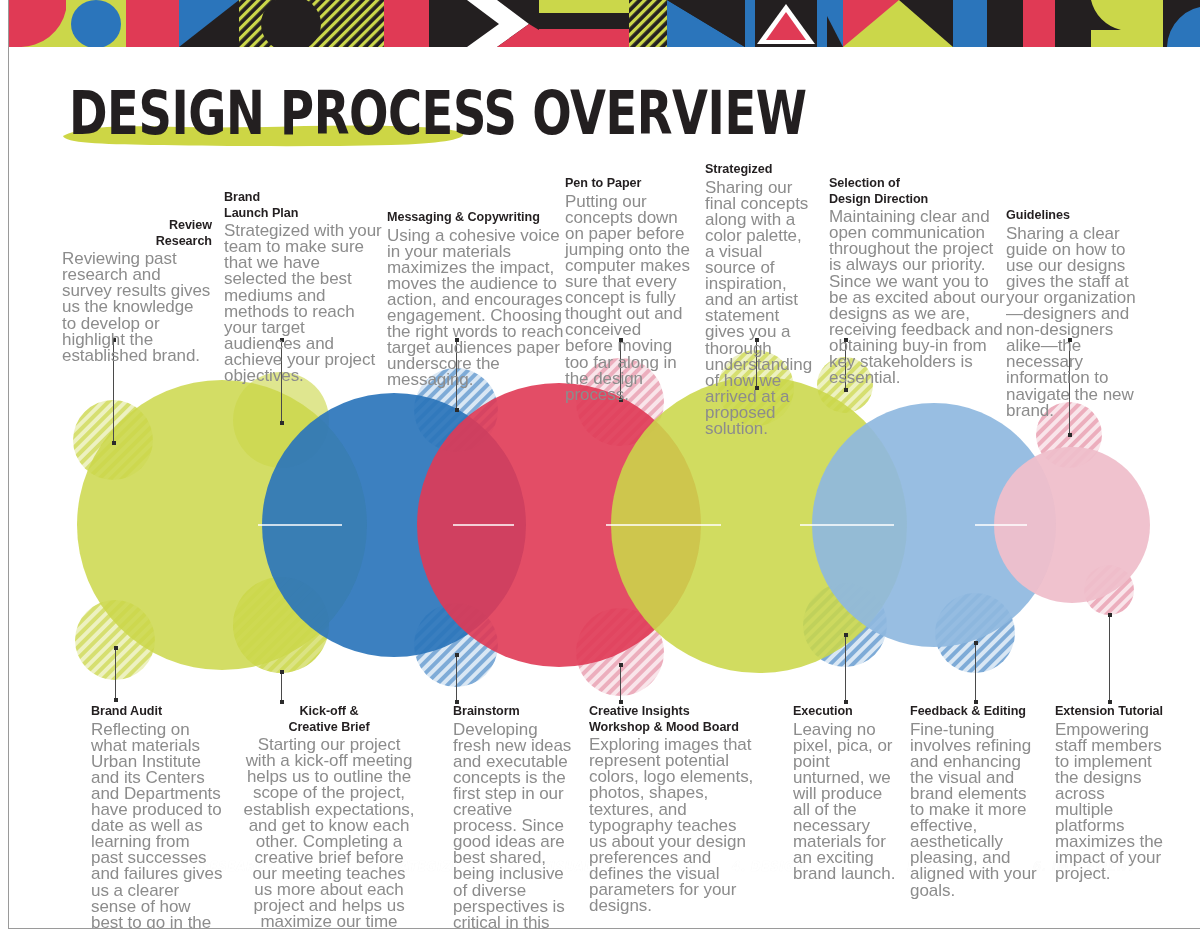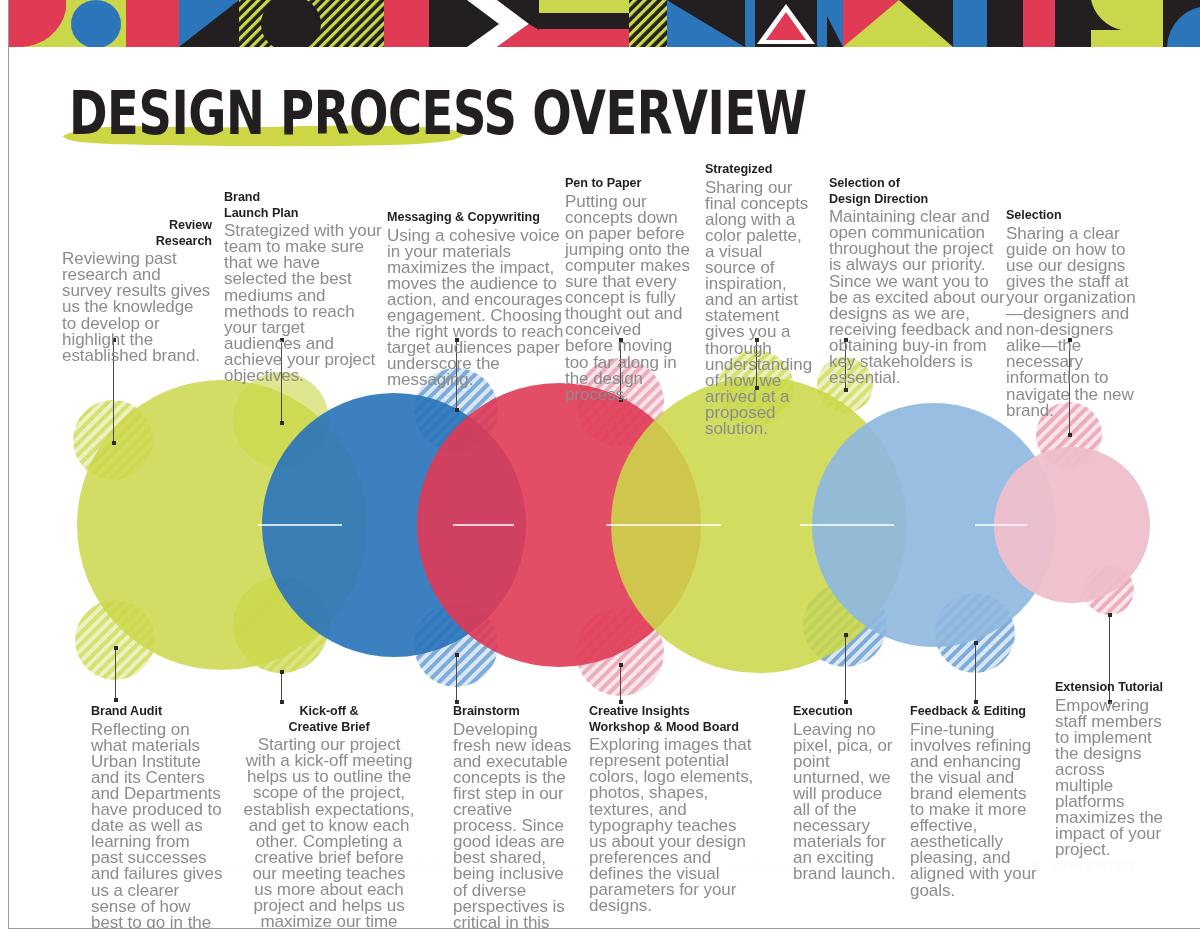"Selection" h3 { text: Selection -> Guidelines }
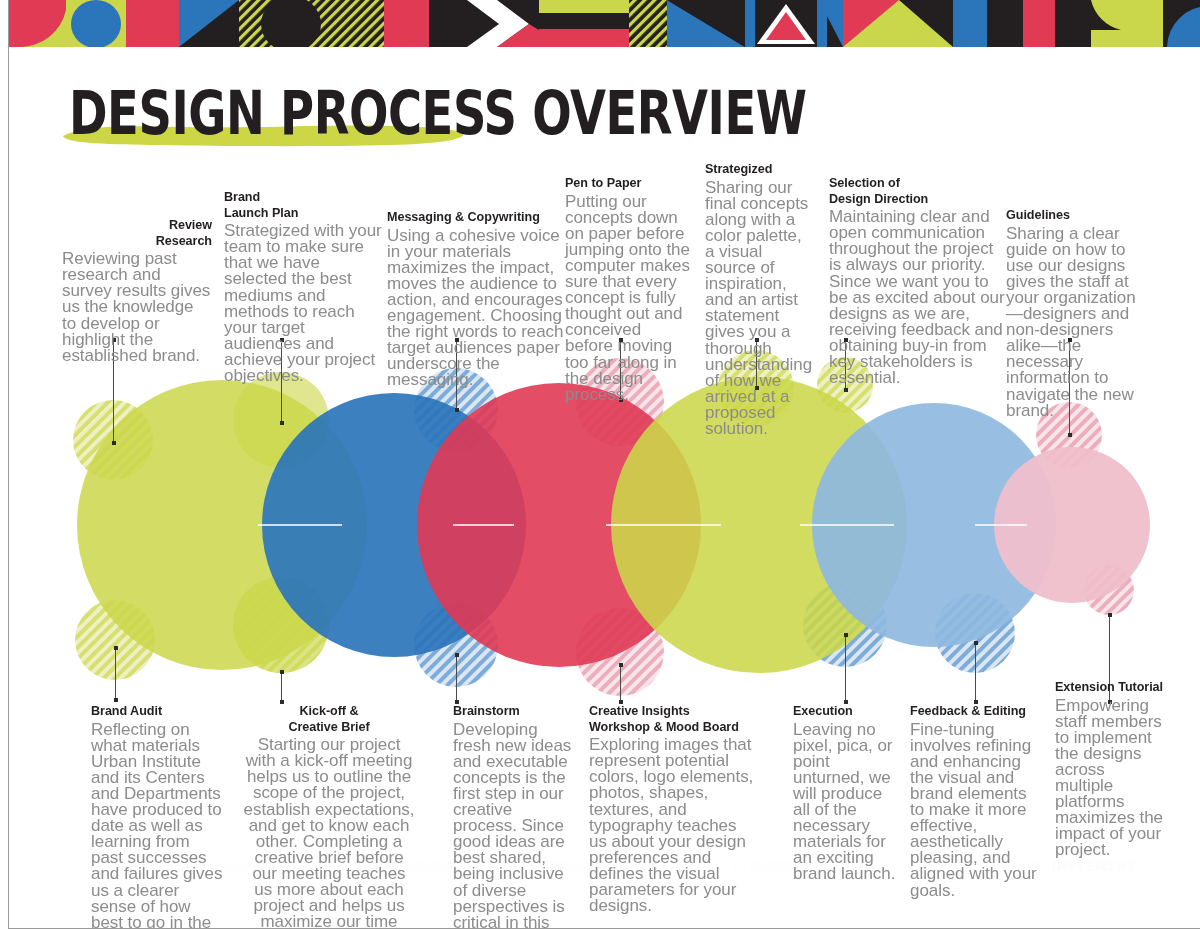"Extension Tutorial" div.blk { top: 680px -> 704px }
